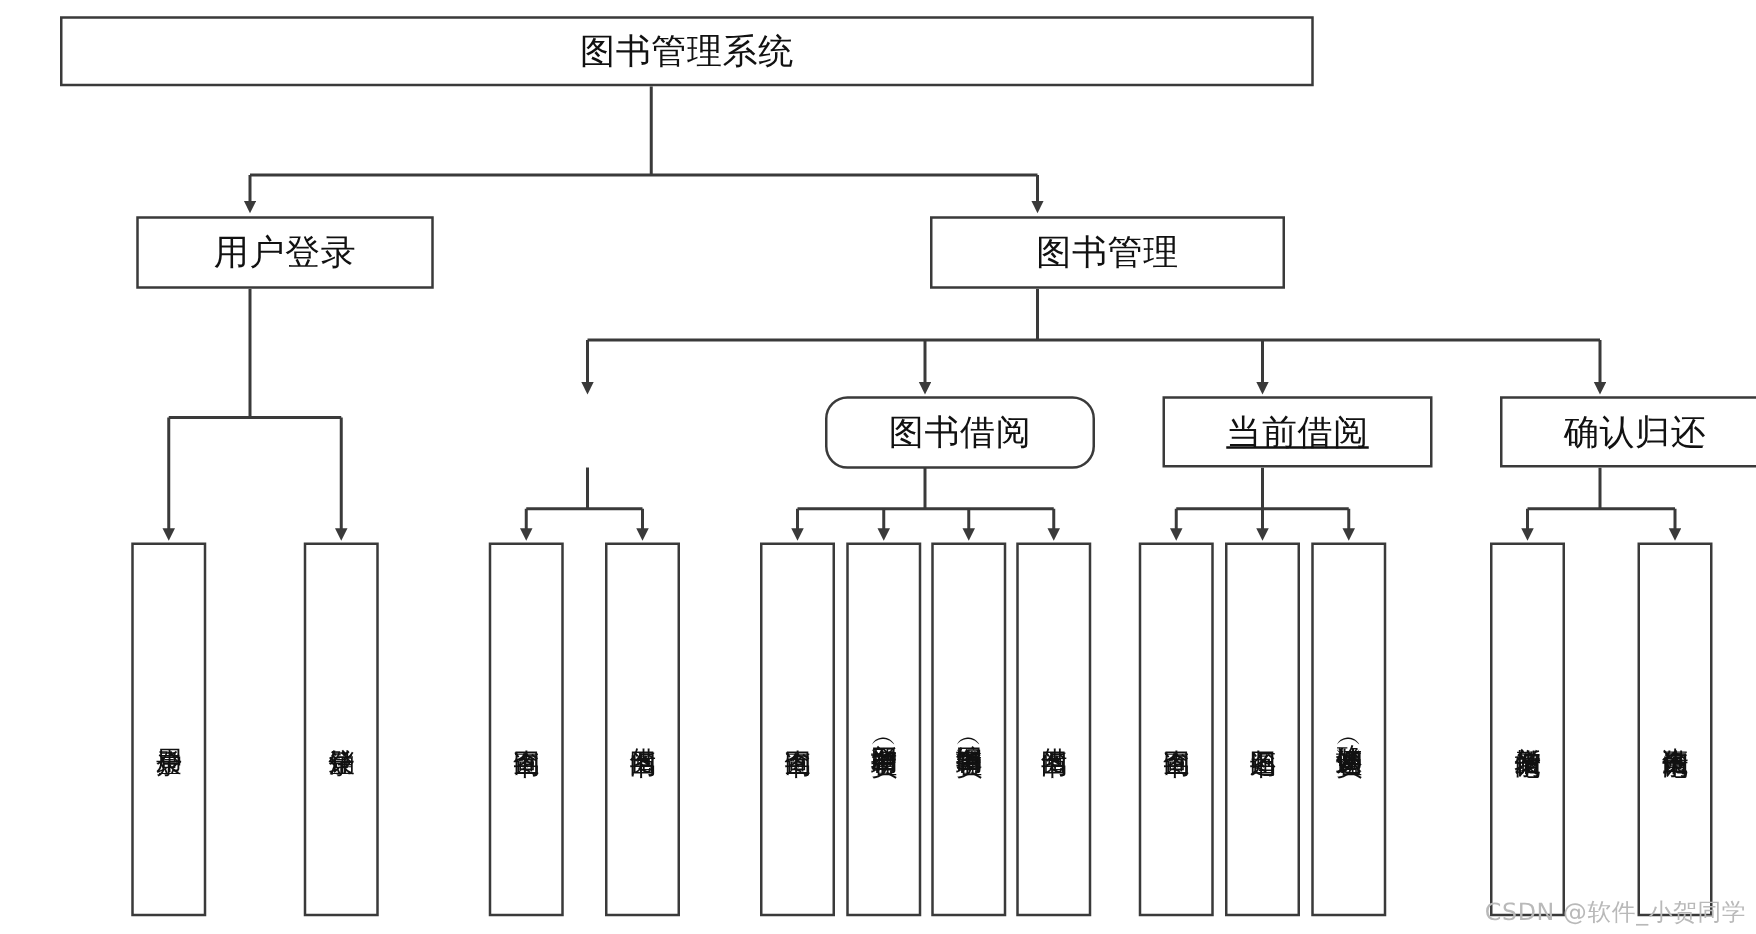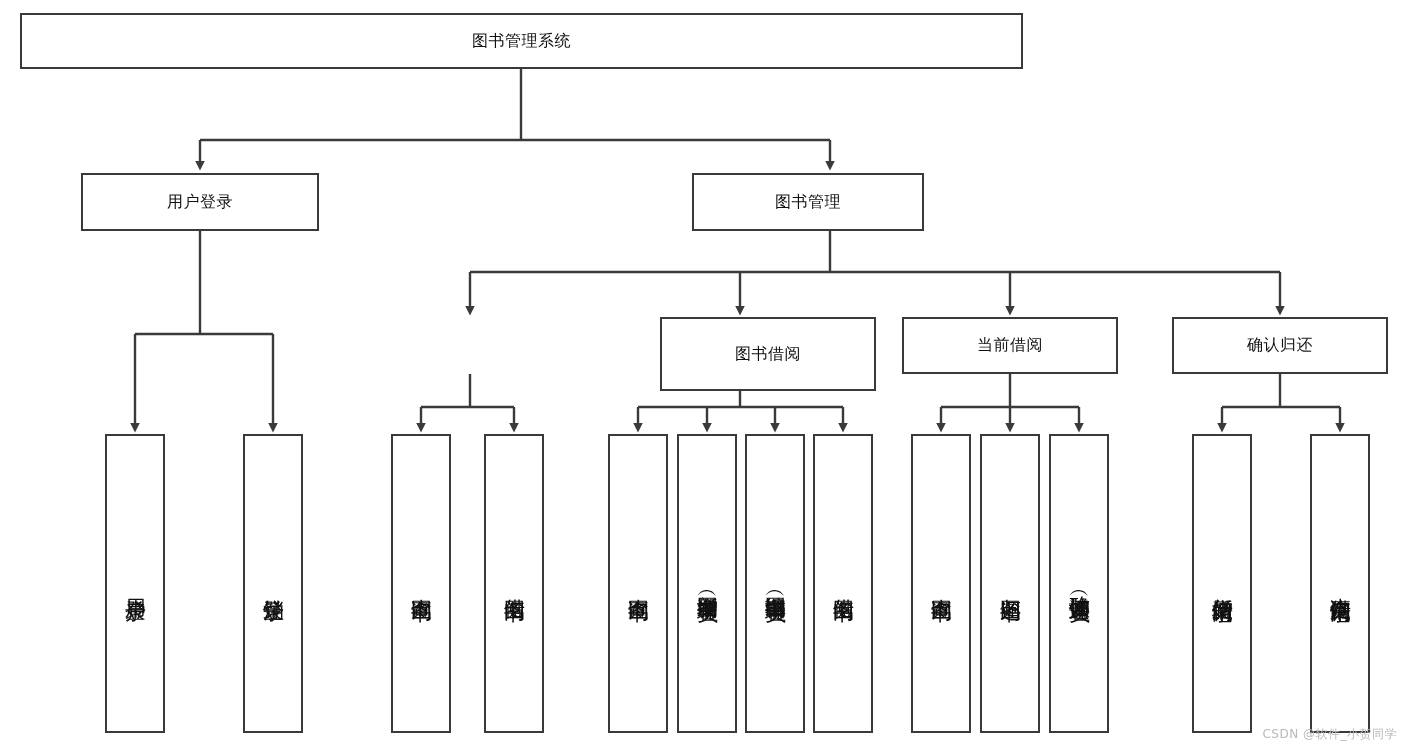"图书管理系统" .node.horiz { font-size: 16px -> 28px; margin-left: none -> 28px }
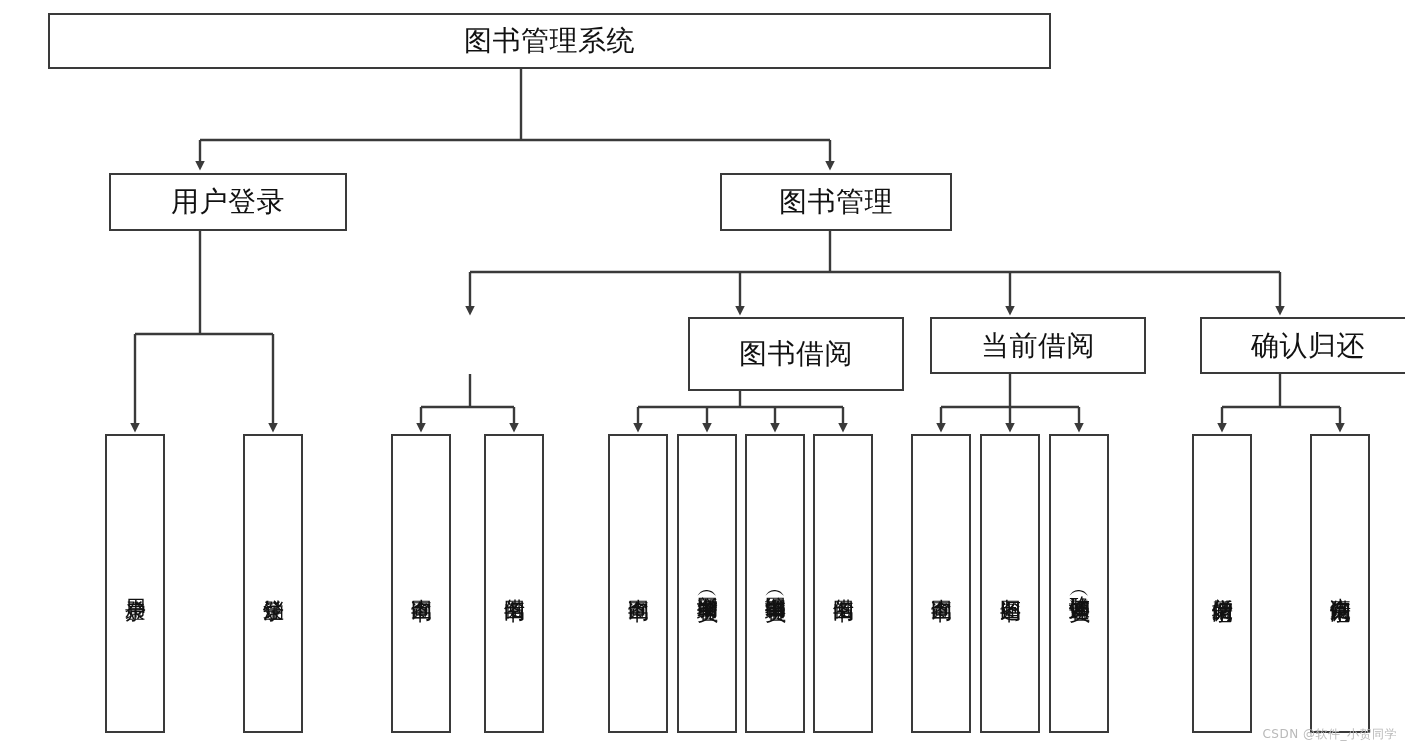"图书管理" div.node { left: 692px -> 716px; width: 232px -> 284px }
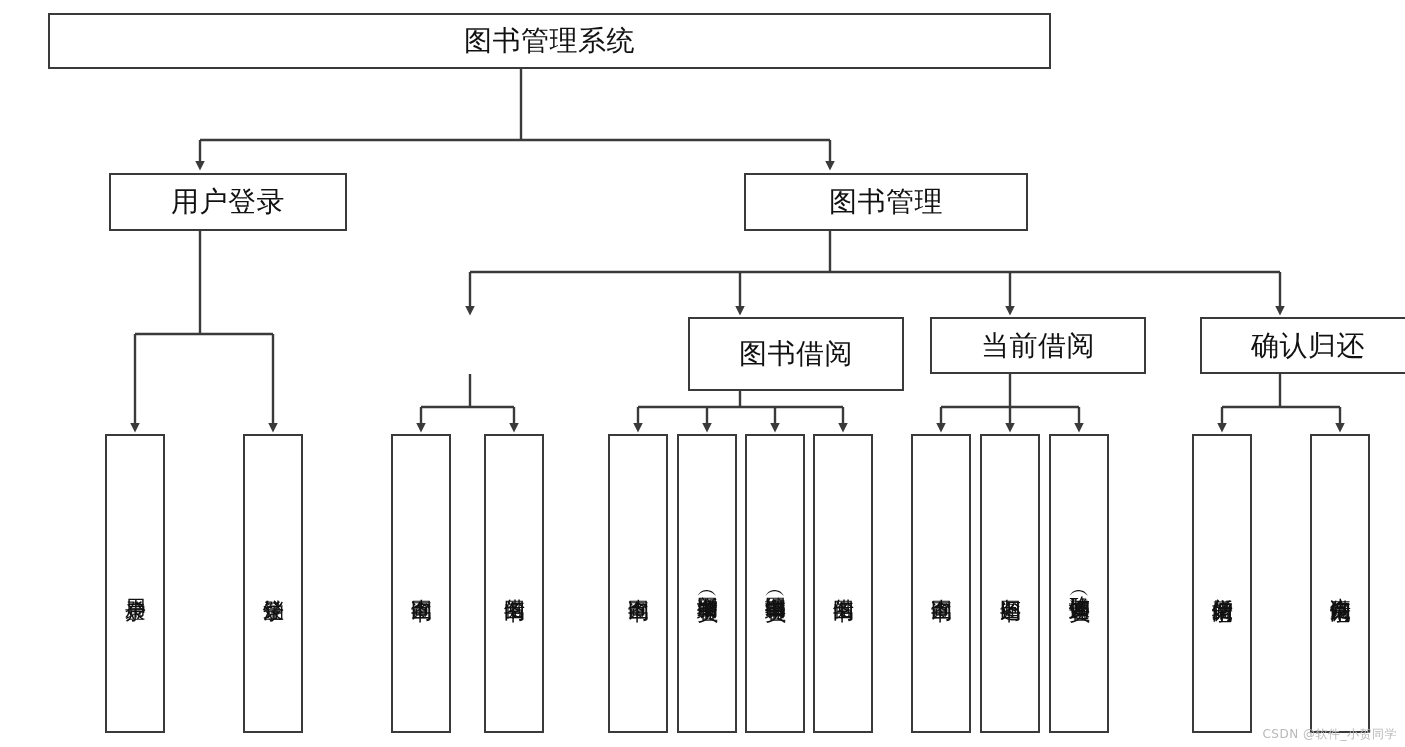"图书借阅" div.node { border-radius: none -> 18px; height: 74px -> 58px; left: 660px -> 632px }
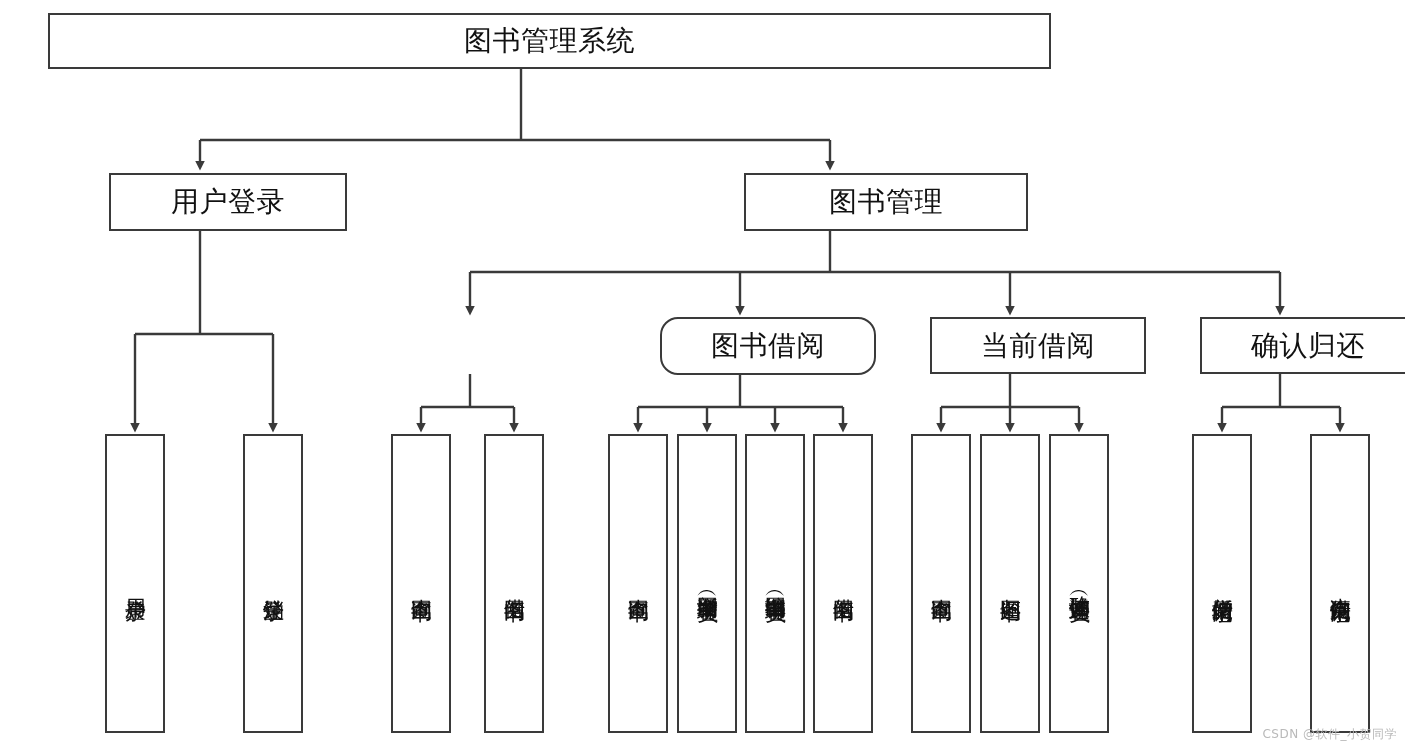"当前借阅" div.node { text-decoration: none -> underline }
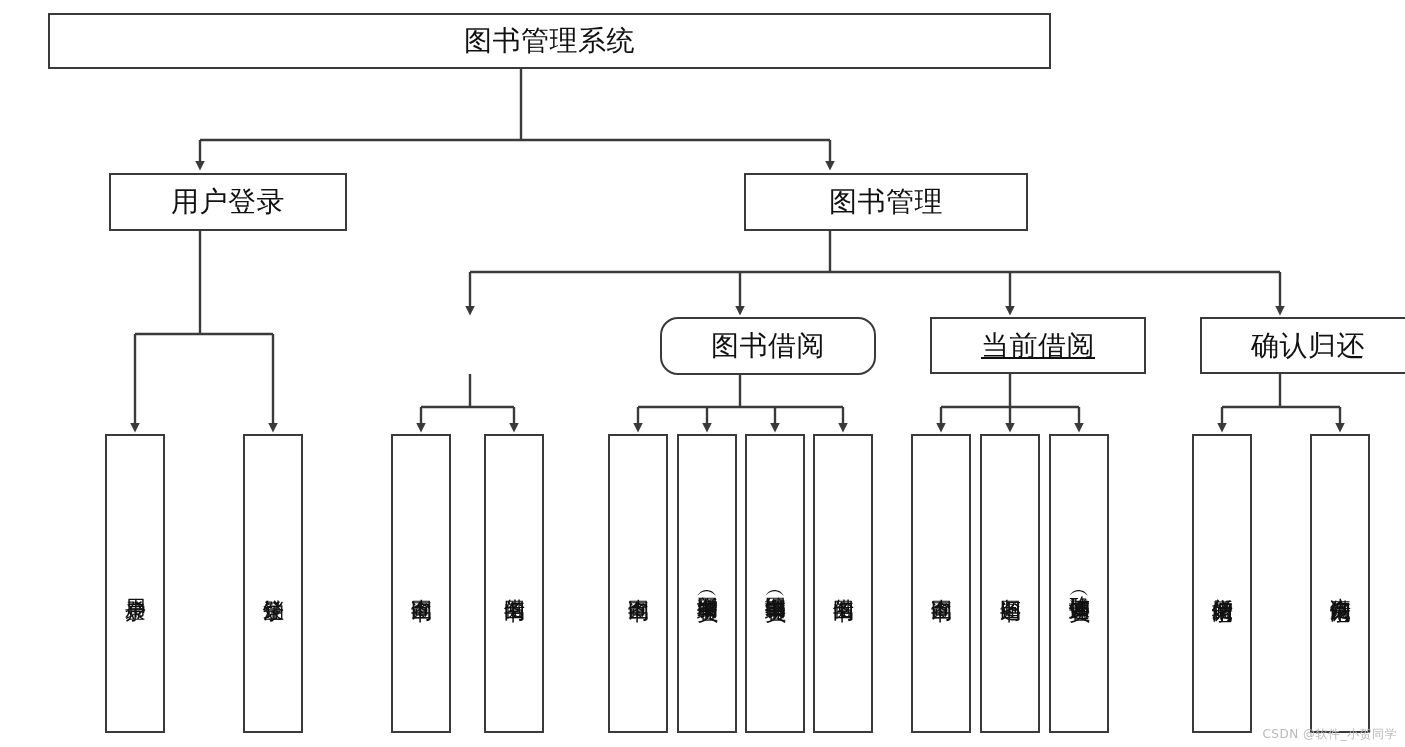"CSDN @软件_小贺同学" .watermark { font-size: 12px -> 19px }
